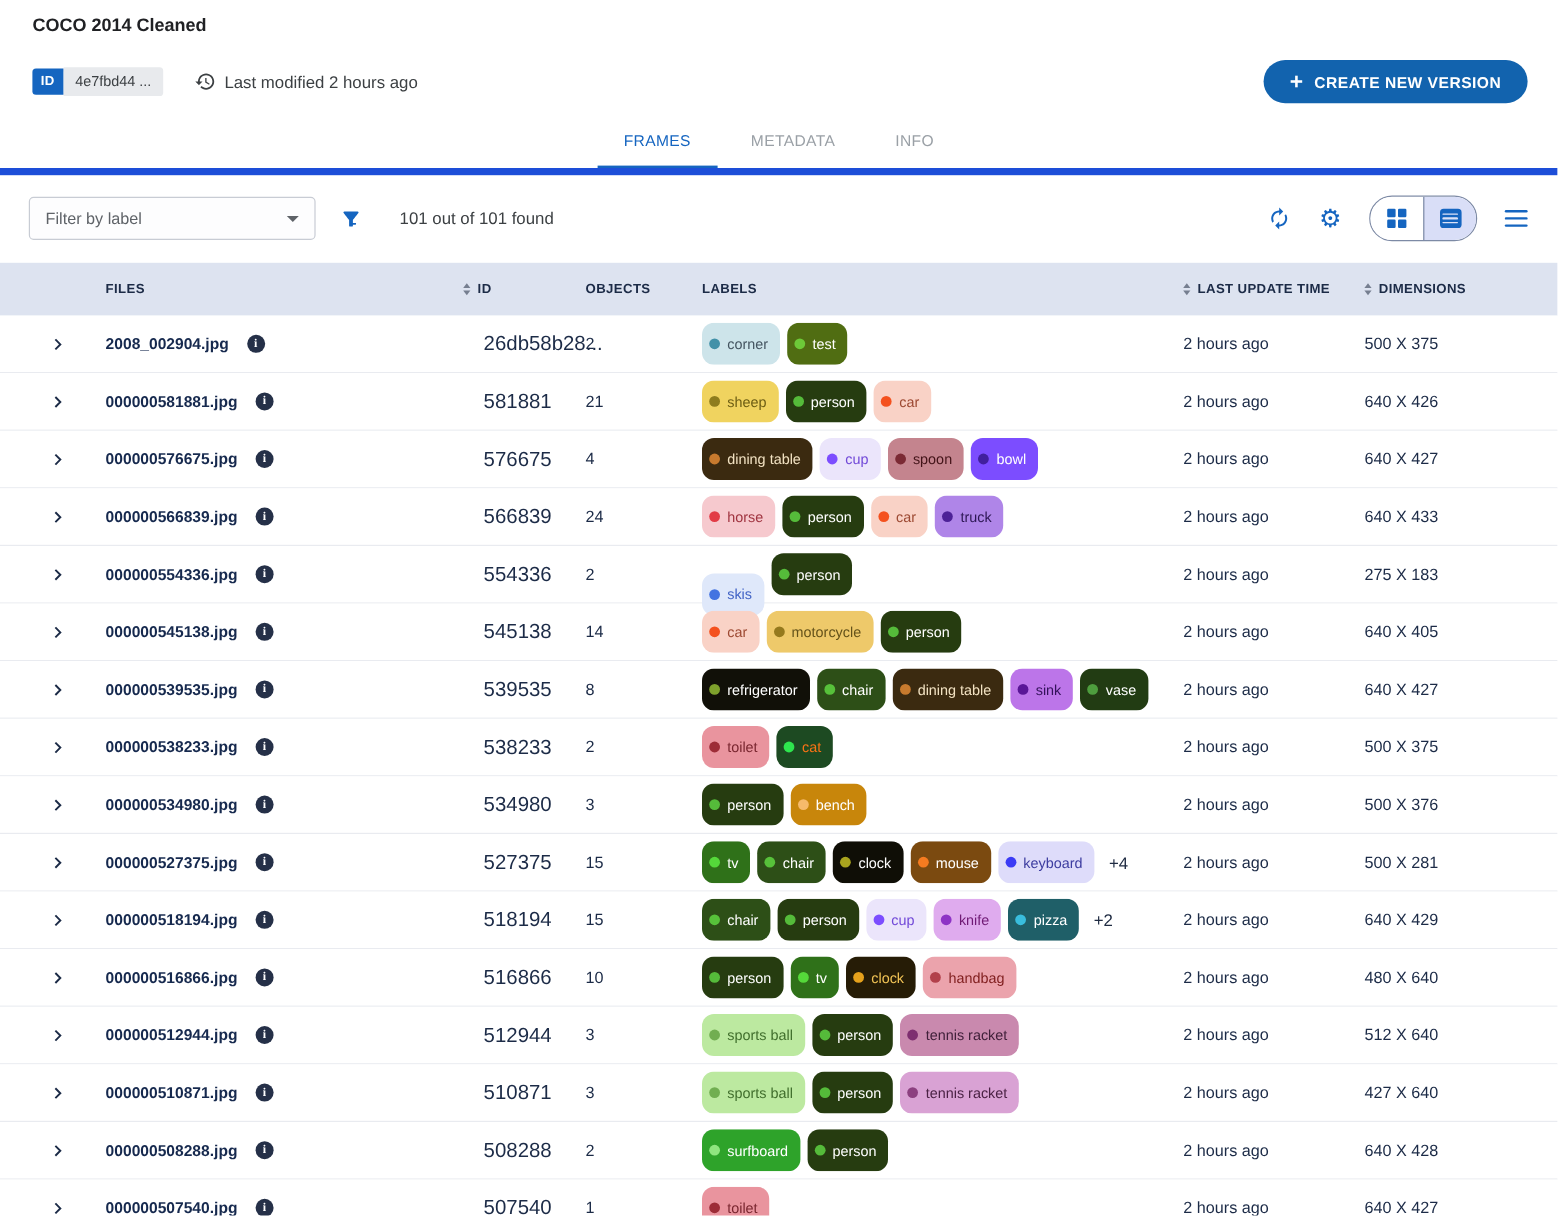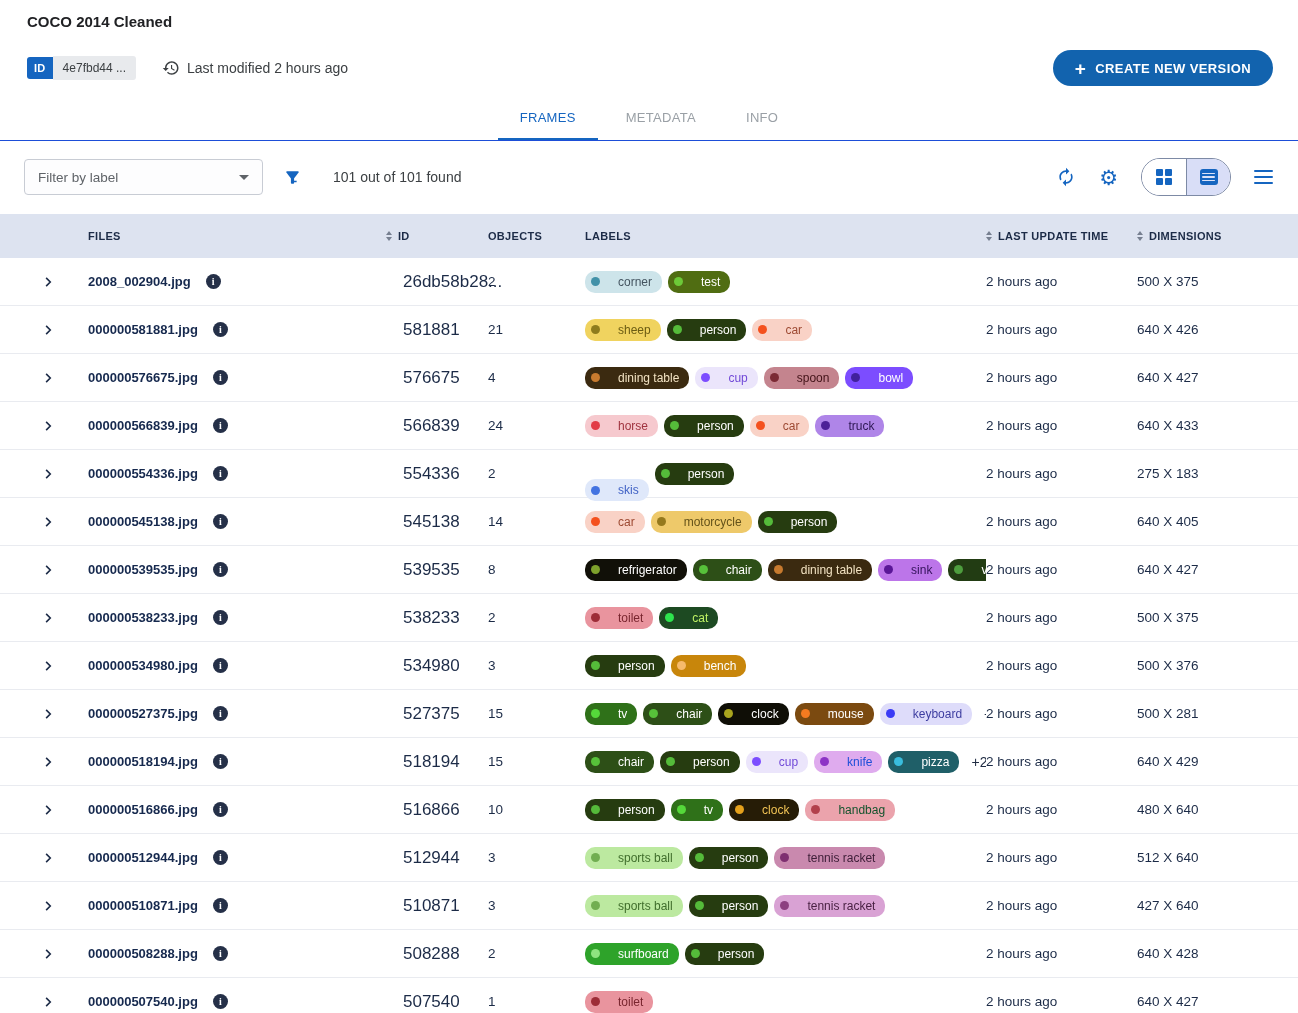"FRAMES" .tabs { border-bottom: 1px solid #1d4ed8 -> 6px solid #1d4ed8 }
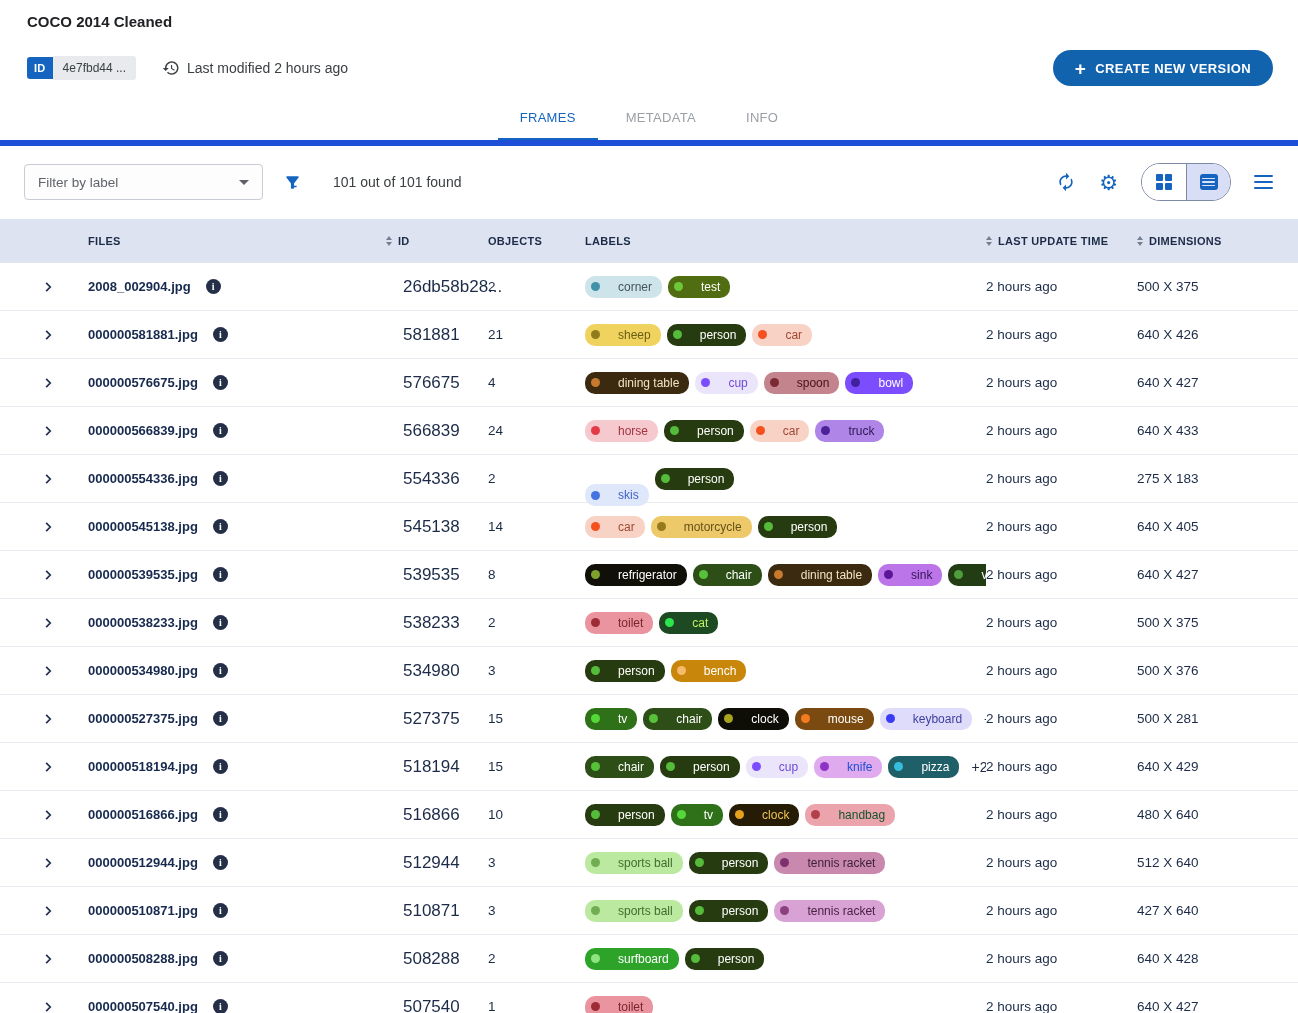"corner" .chip { gap: 18px -> 6px; height: 22px -> 35px }
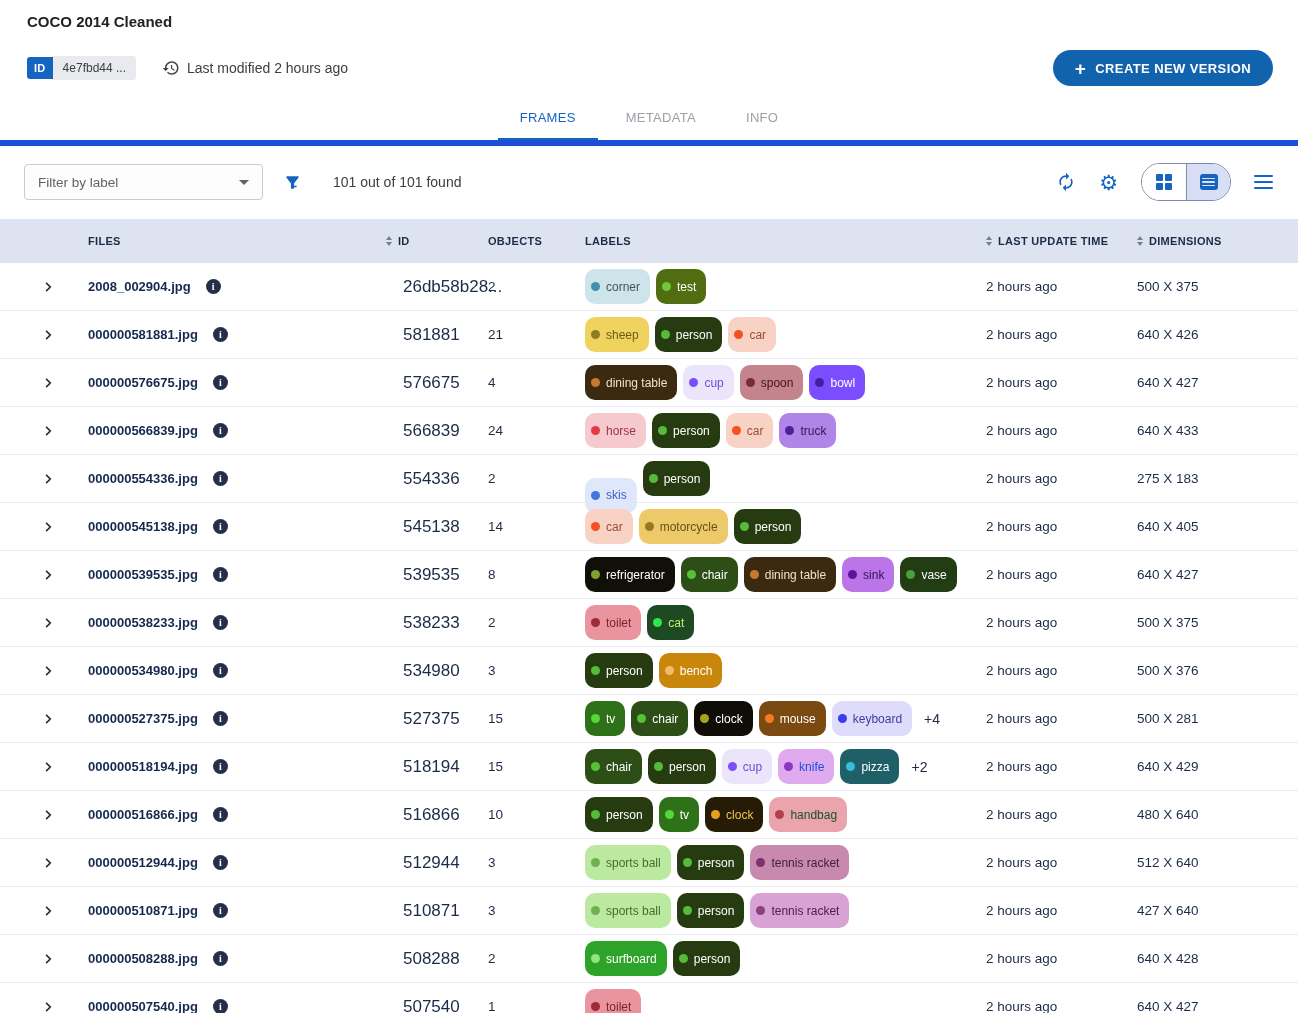"cat" span.chip { color: #bef264 -> #f97316 }
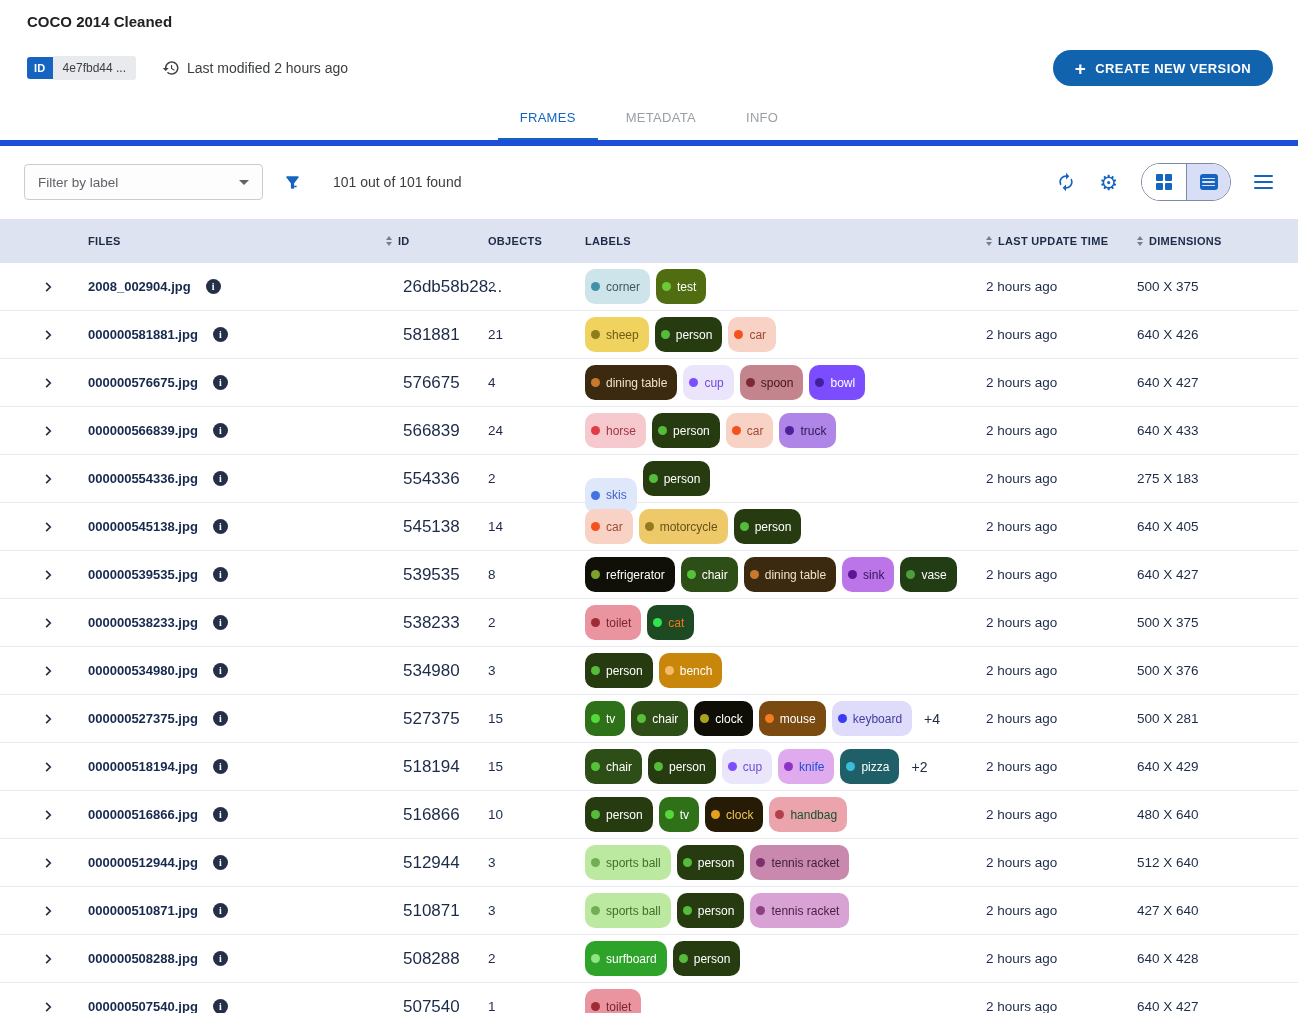"knife" span.chip { color: #1d4ed8 -> #701a75 }
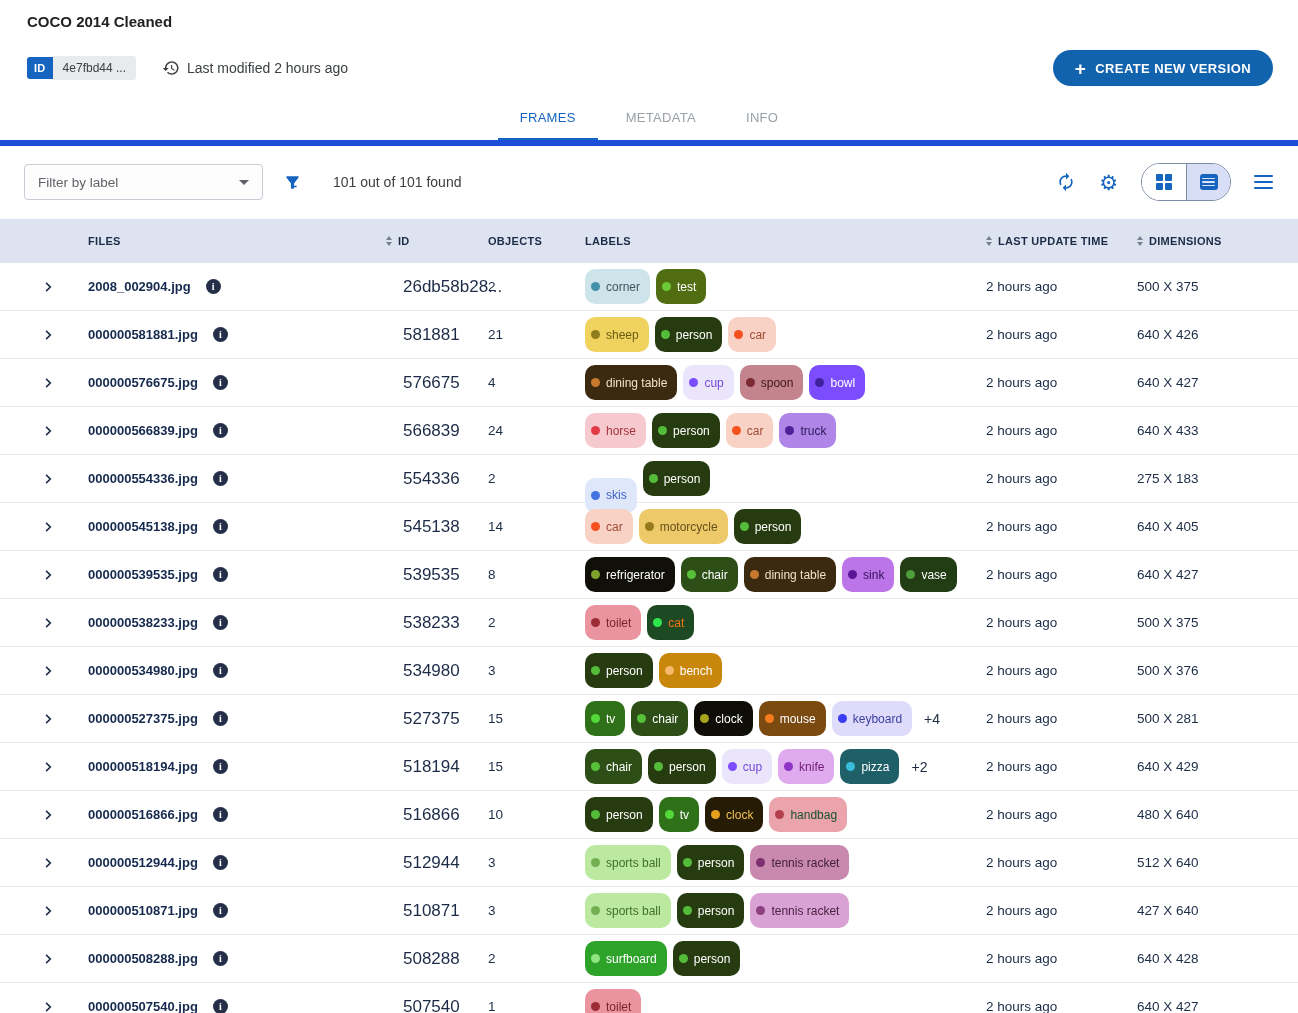"handbag" span.chip { color: #14532d -> #7f1d1d }
